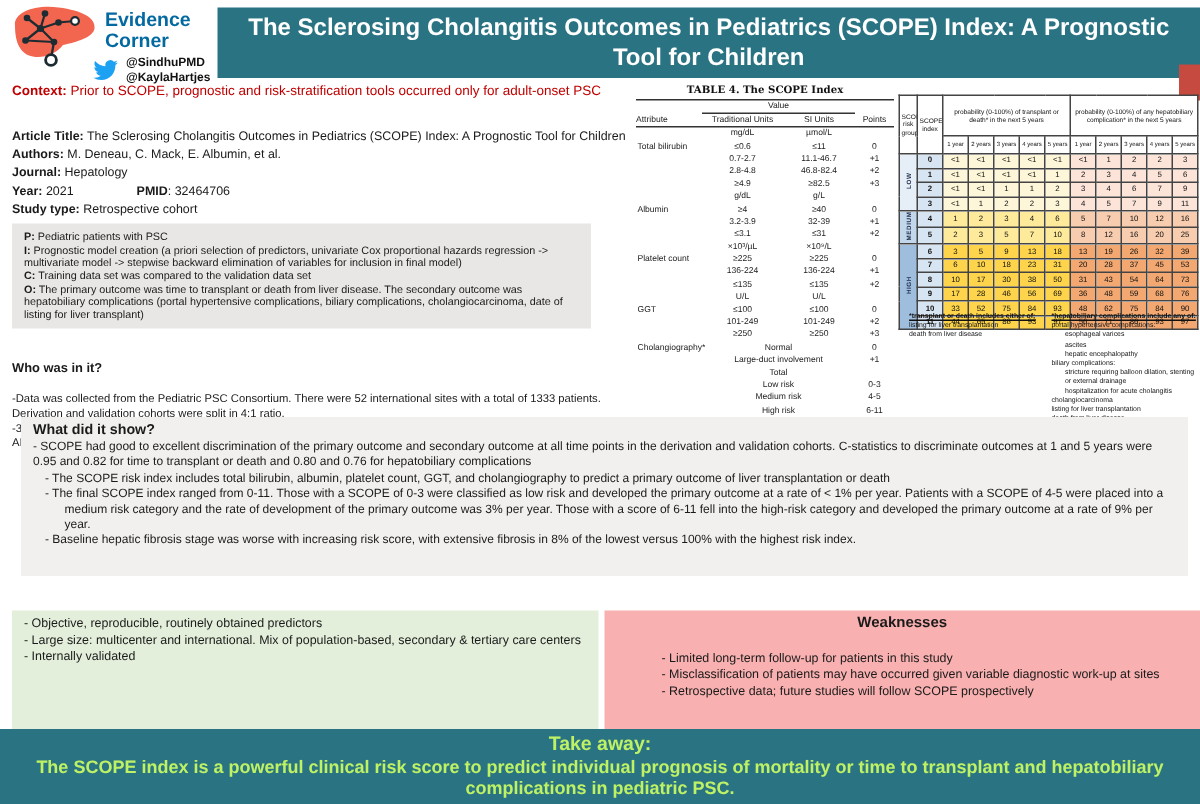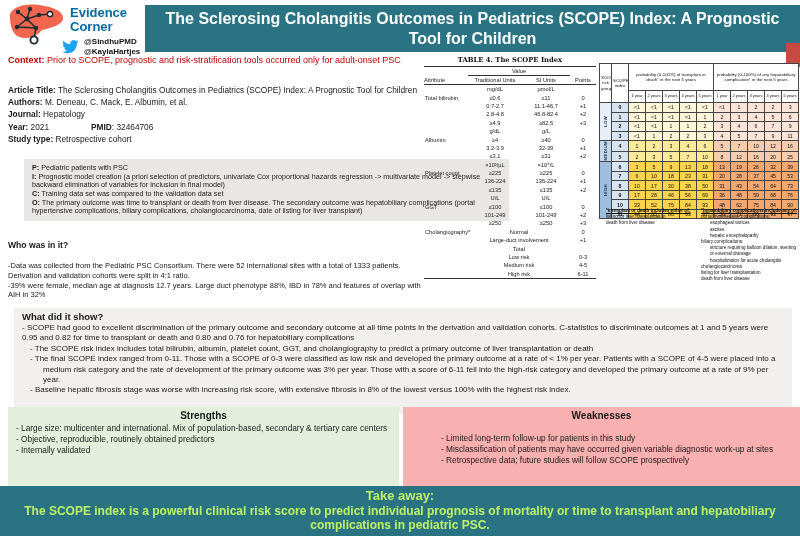"P: Pediatric patients with PSC" .pico { margin-left: 16px -> none; top: 159px -> 149px; width: 485px -> 386px }
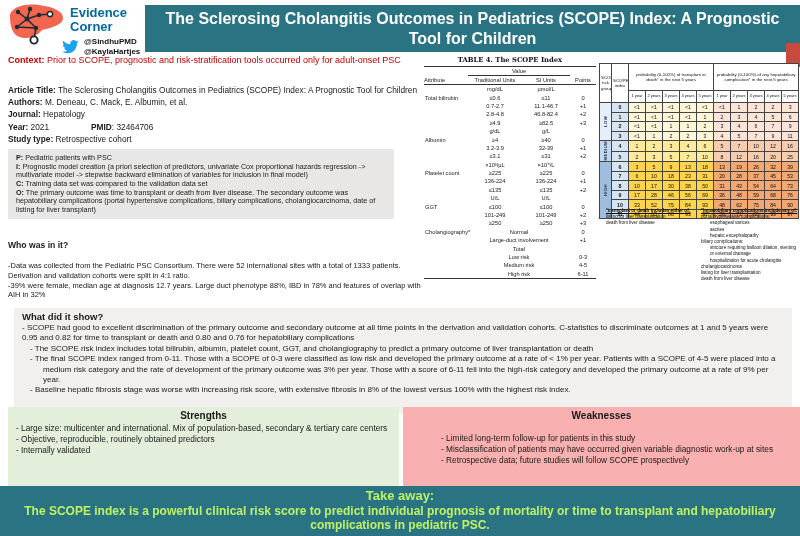"What did it show?" .findings { top: 308px -> 278px }
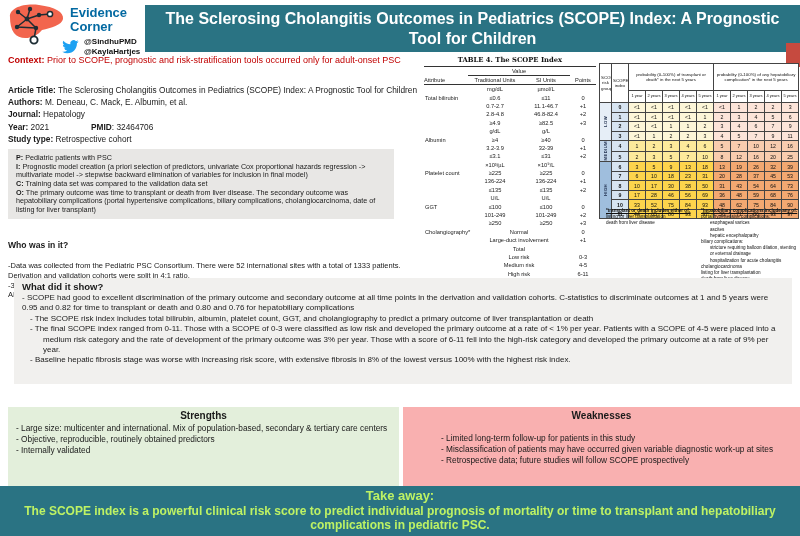"Strengths" div.sw-head { html: <div>Strengths</div> -> none }
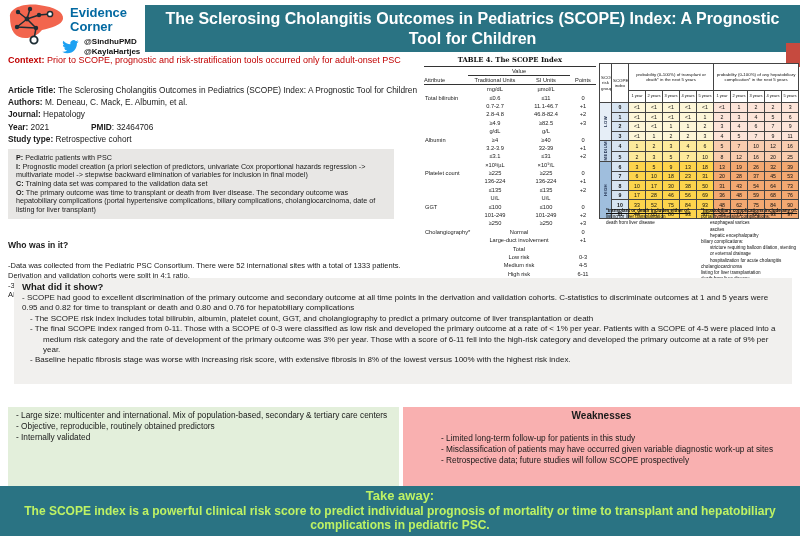"- Large size: multicenter and" div.sw-item { order: before "- Objective, reproducible, routinely" -> after "- Objective, reproducible, routinely" }
